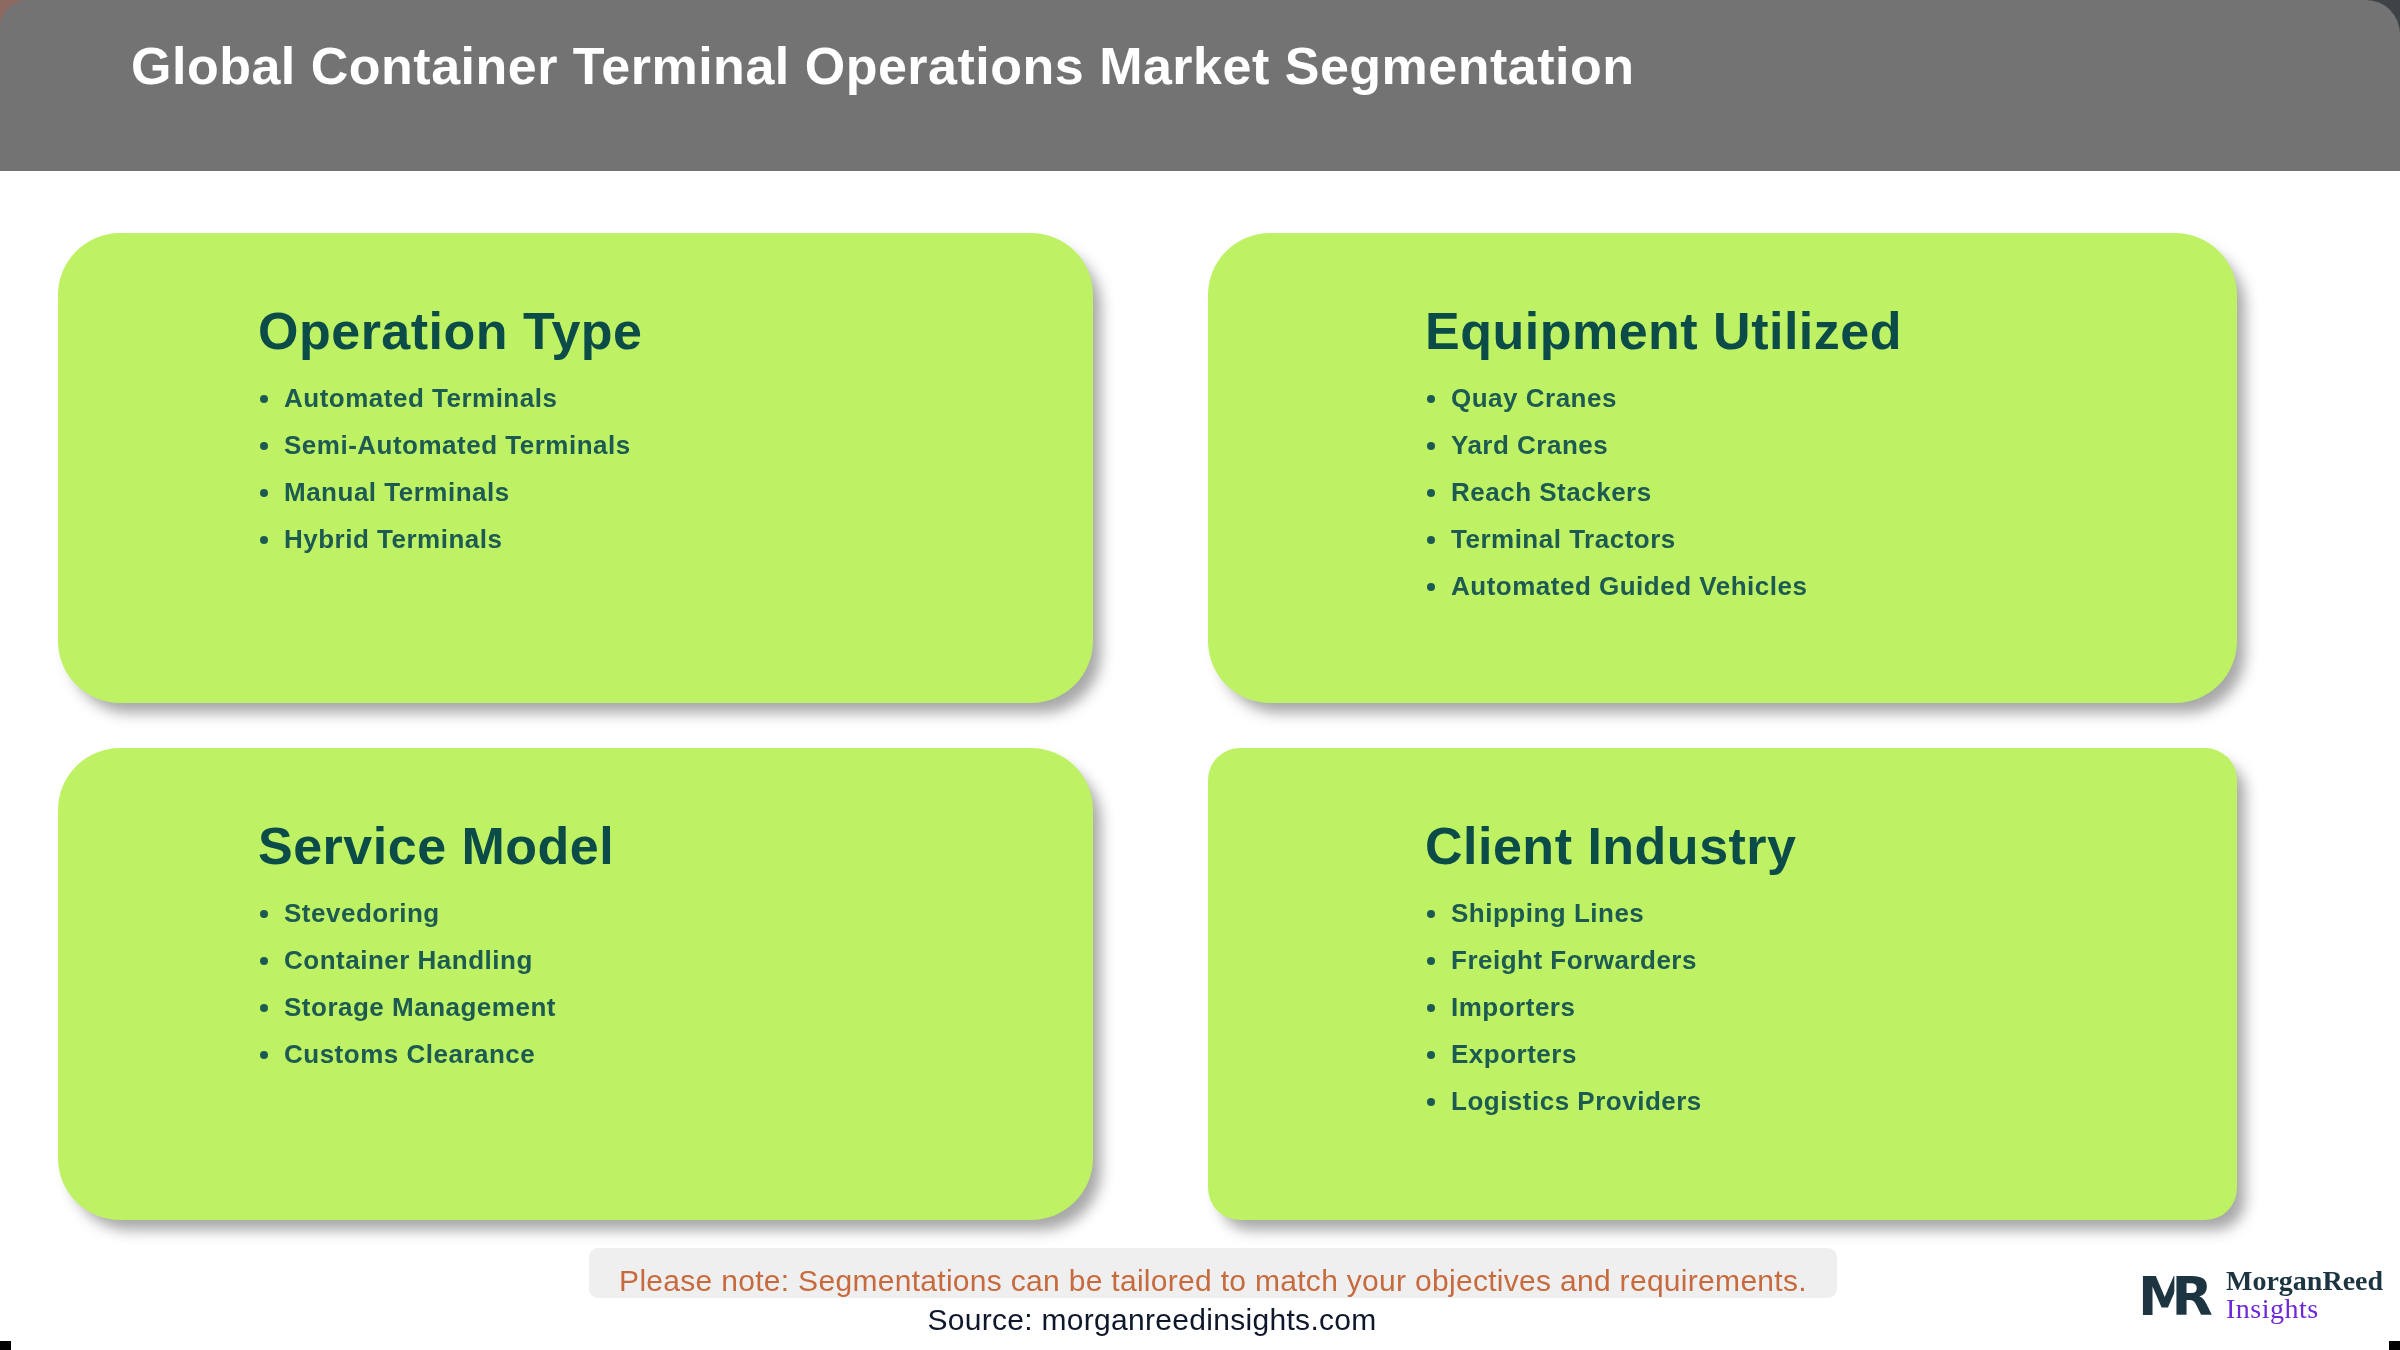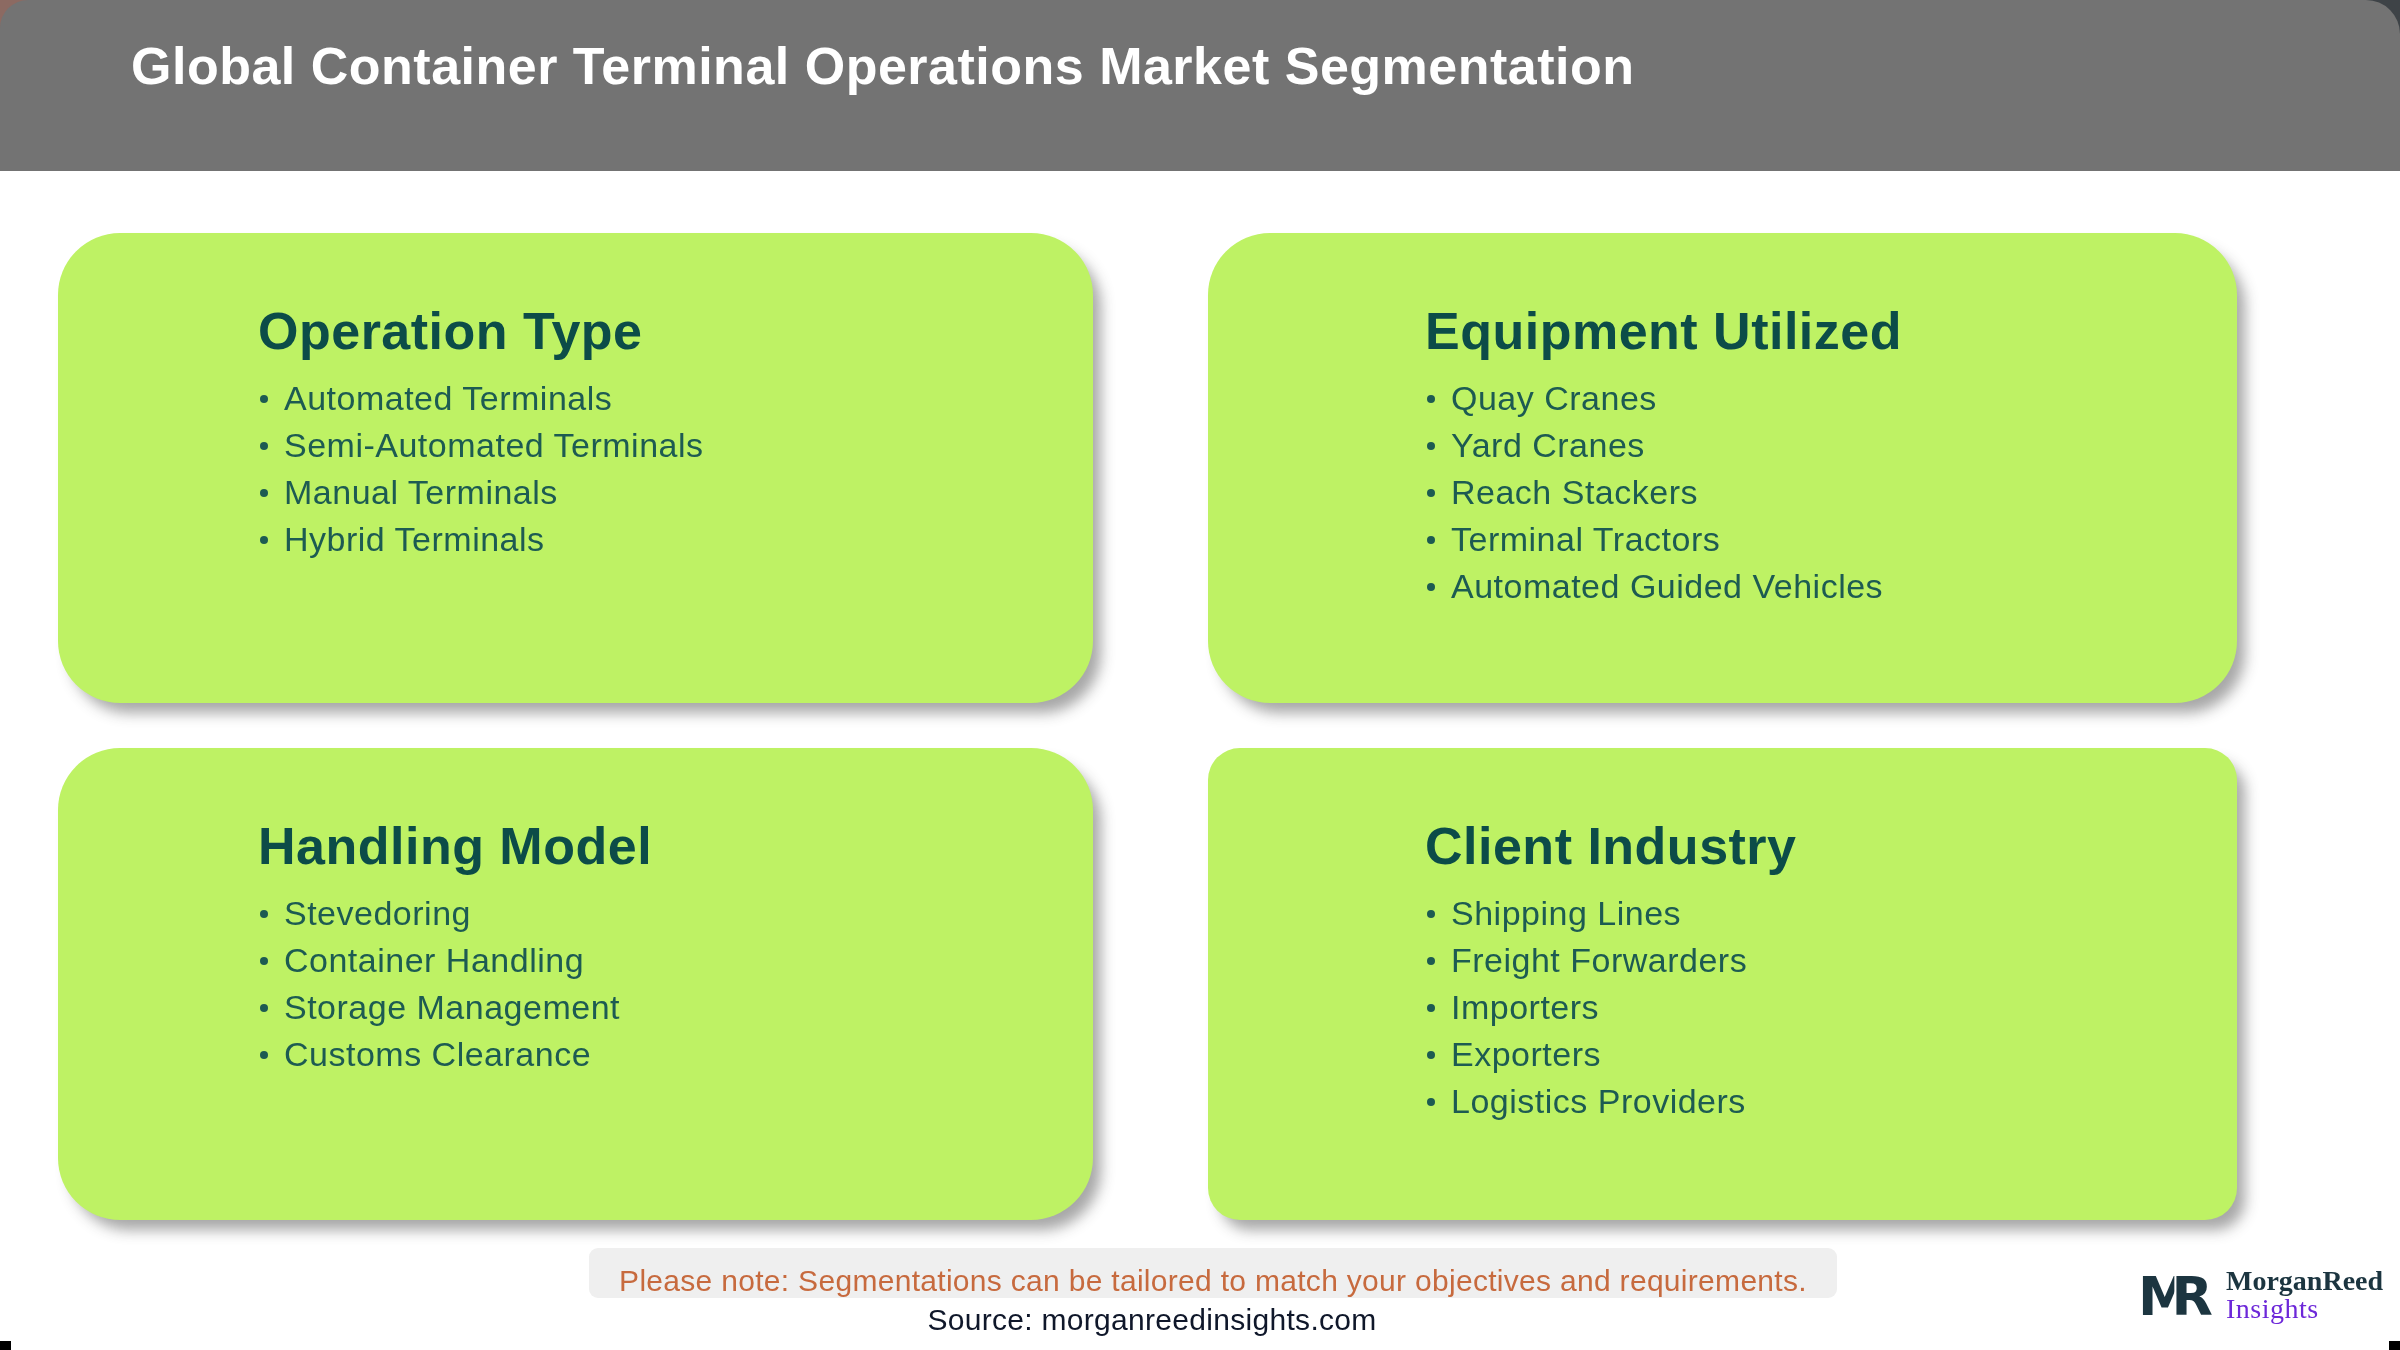"Automated Terminals" .item { font-size: 34px -> 26px; font-weight: none -> bold }
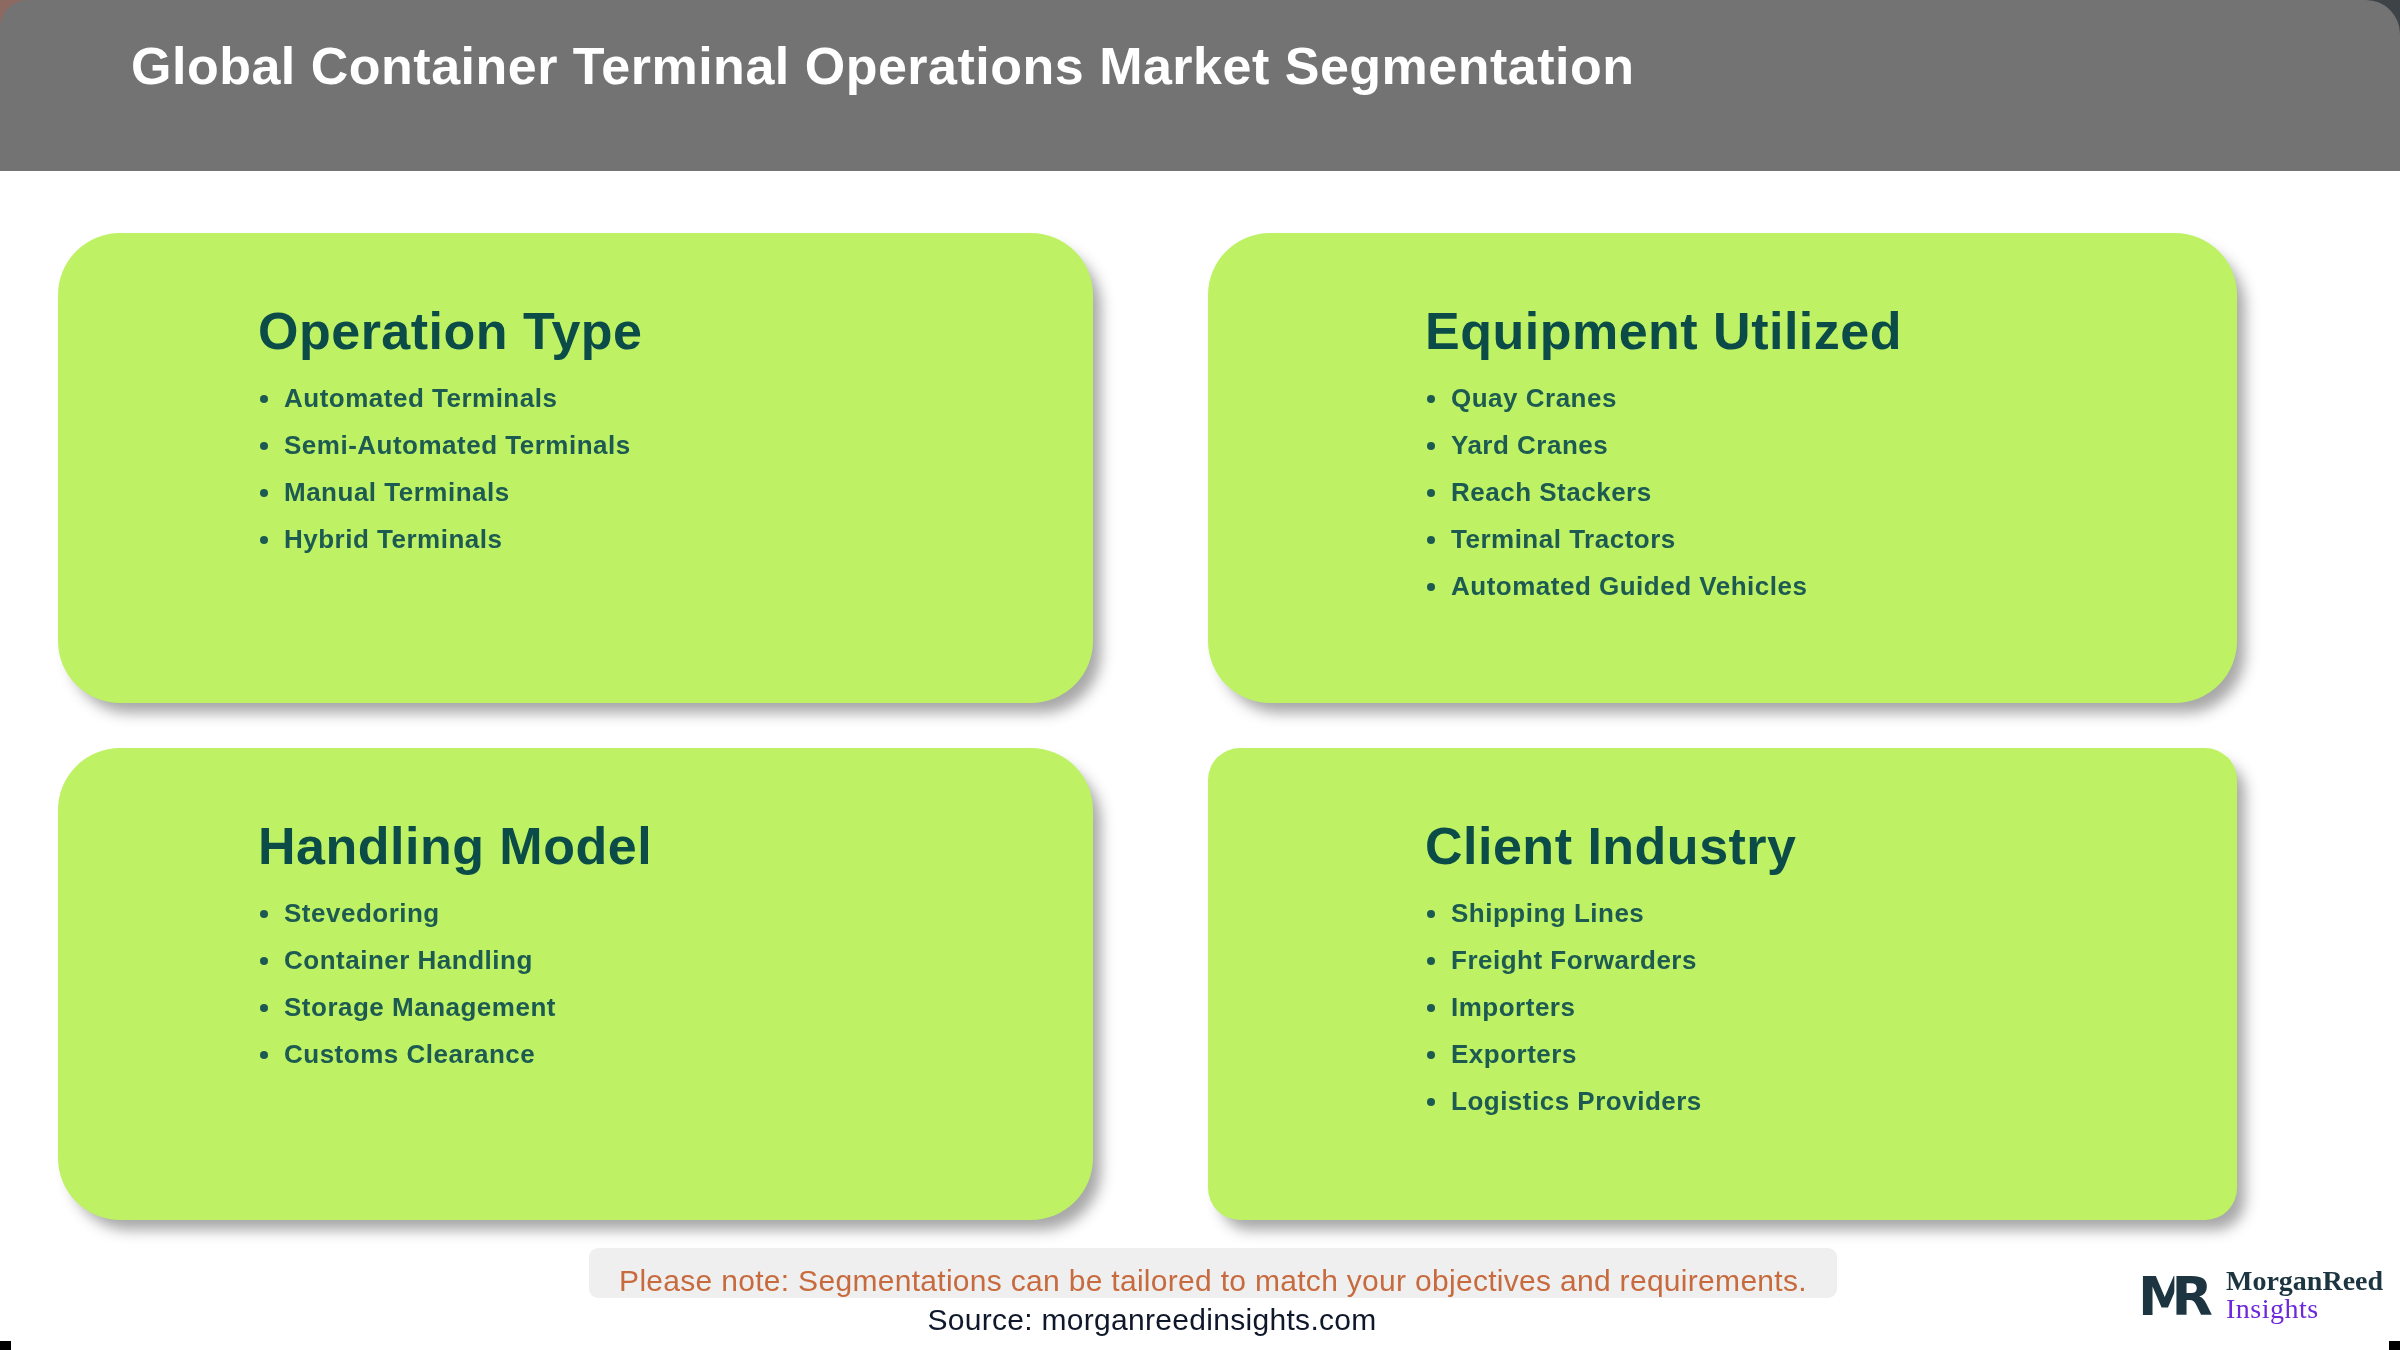"Handling Model" h2 { text: Handling -> Service }
